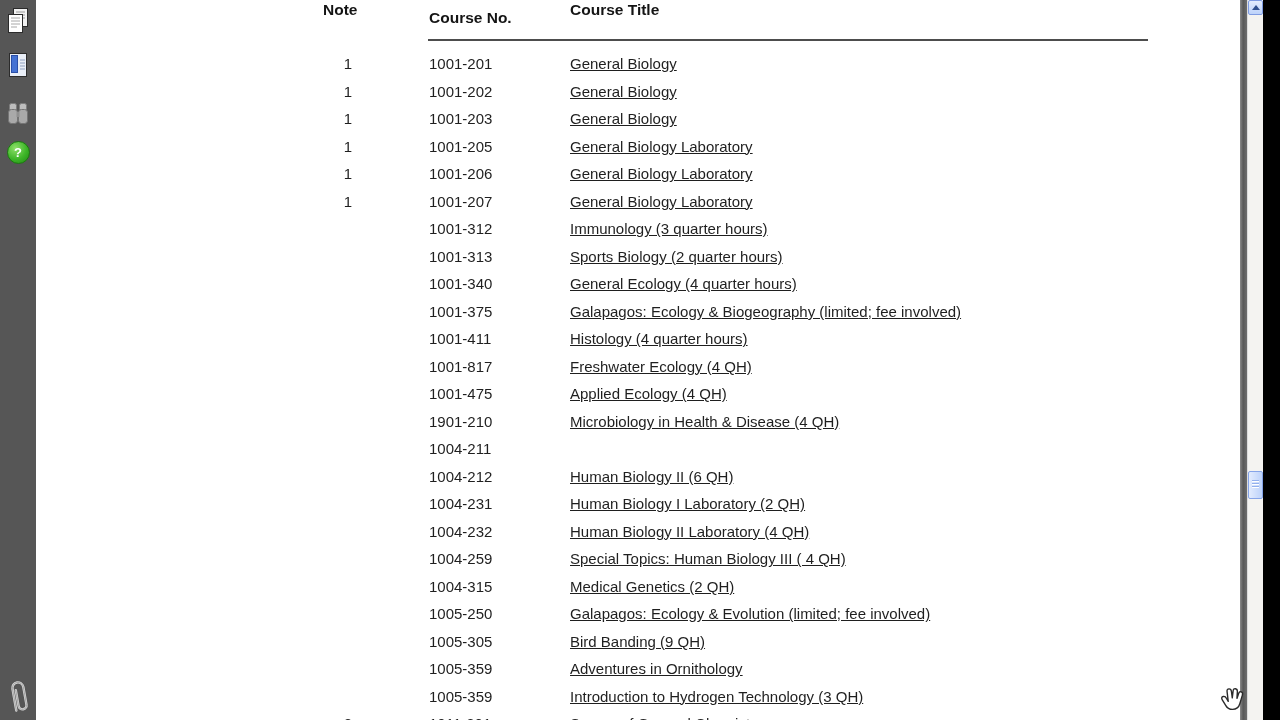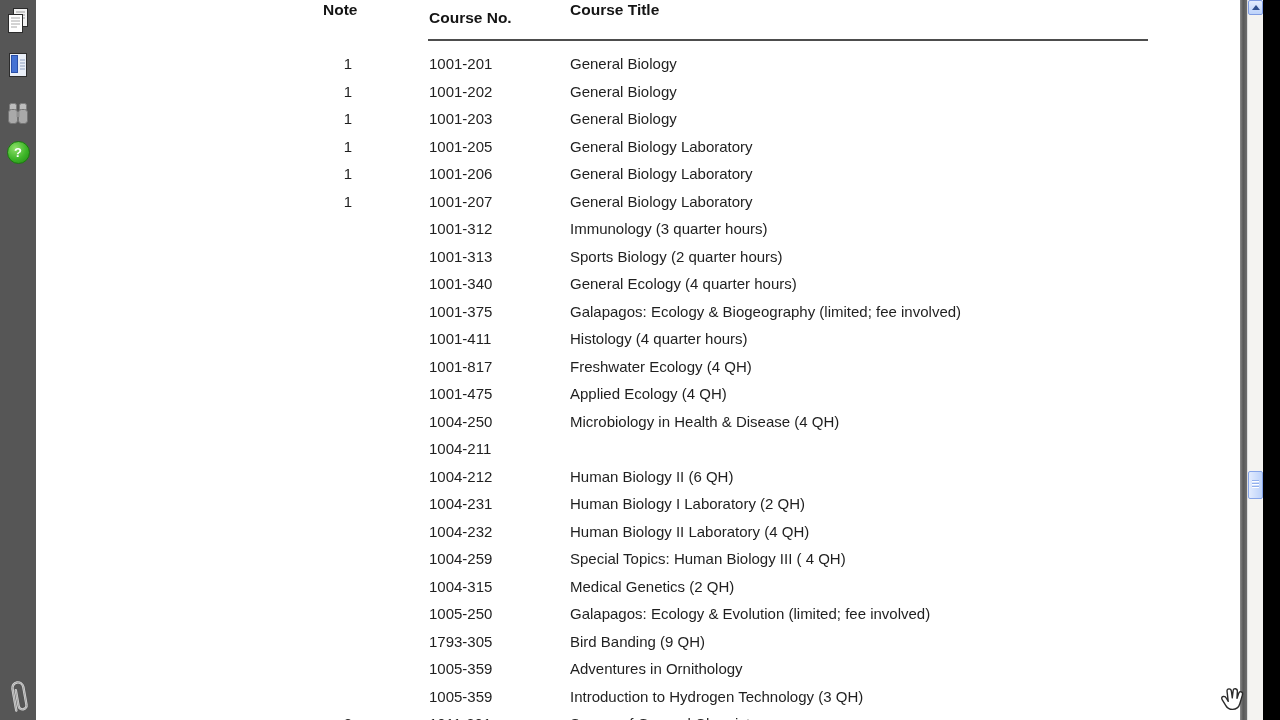"General Biology" .cell-title { text-decoration: none -> underline }
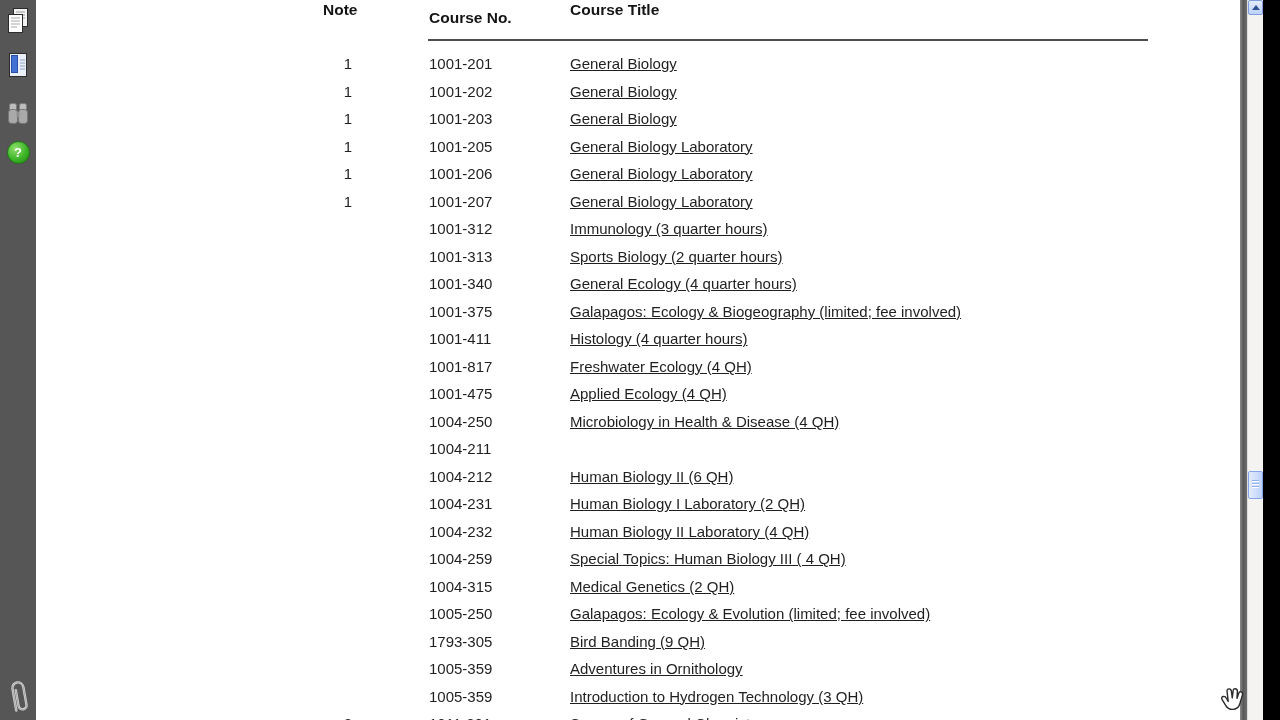"1004-250" span.cell-no { text: 1004-250 -> 1901-210 }
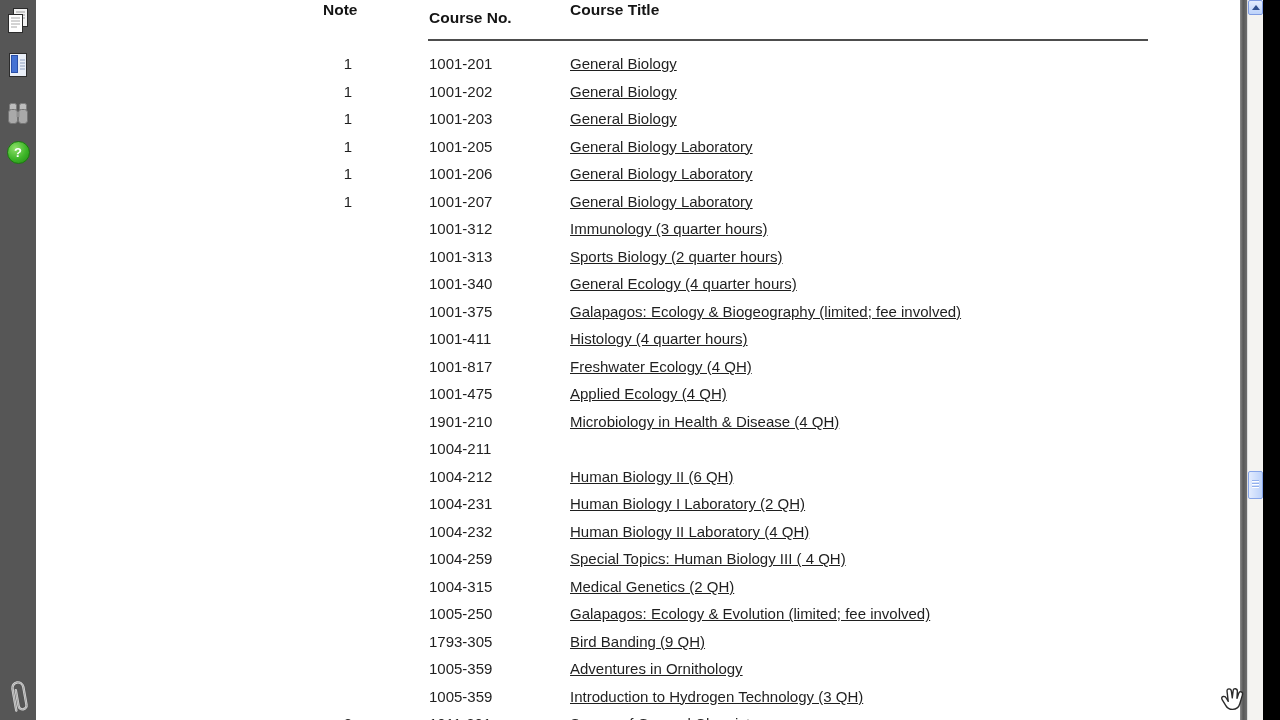"1793-305" span.cell-no { text: 1793-305 -> 1005-305 }
